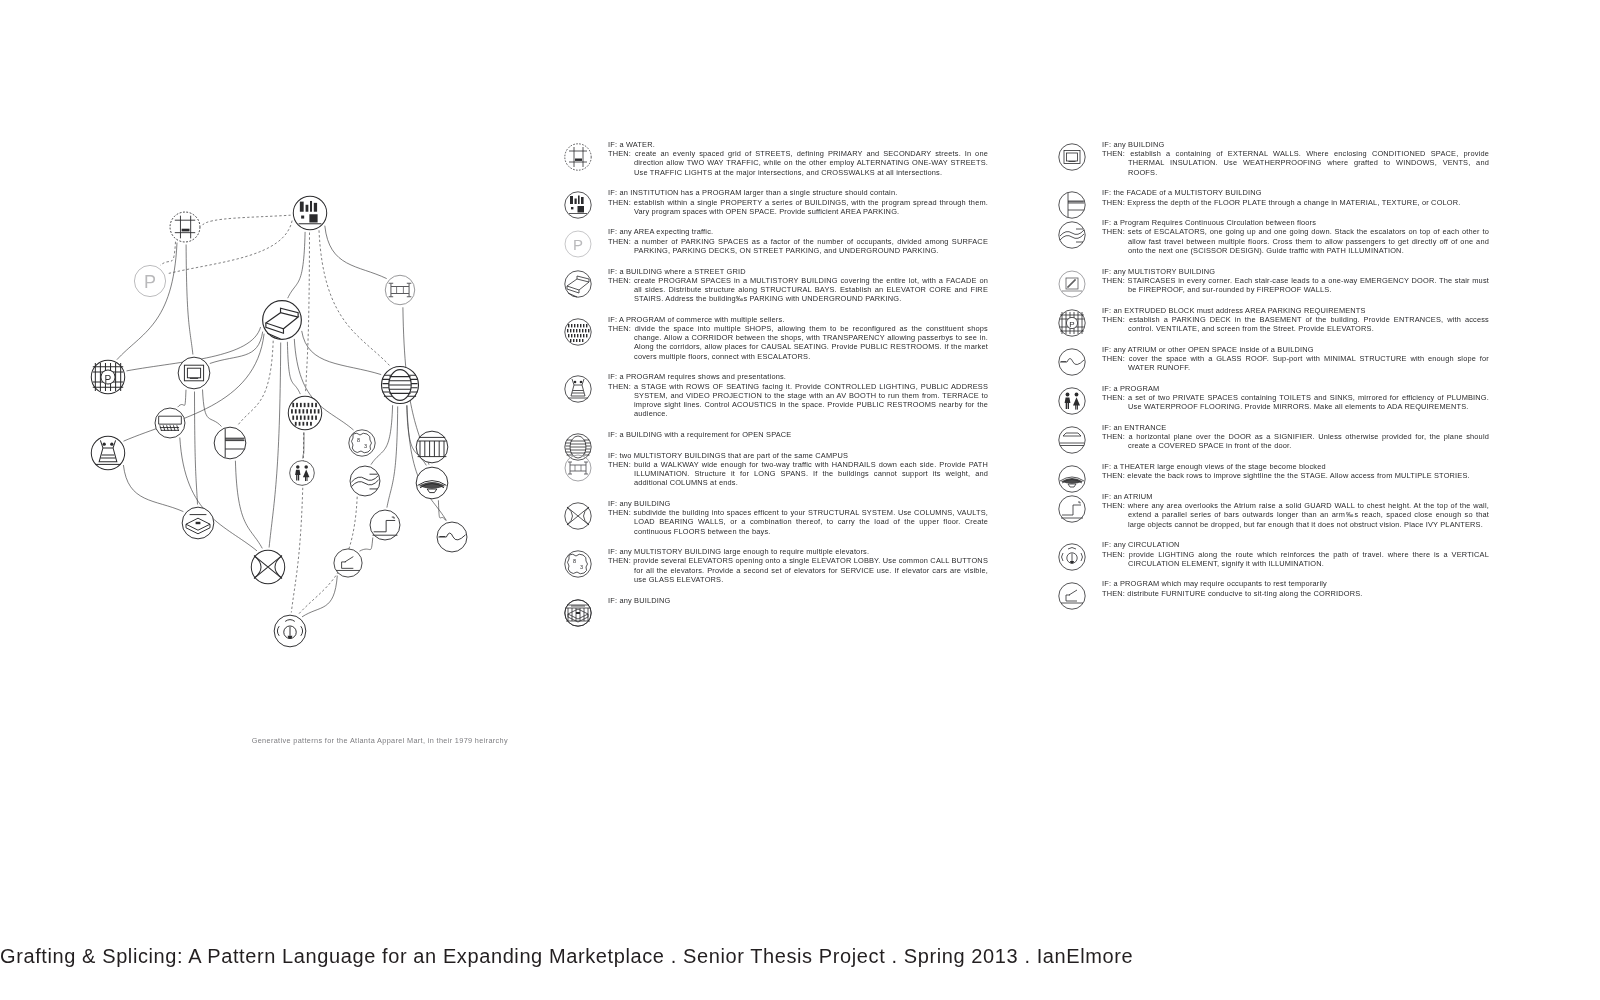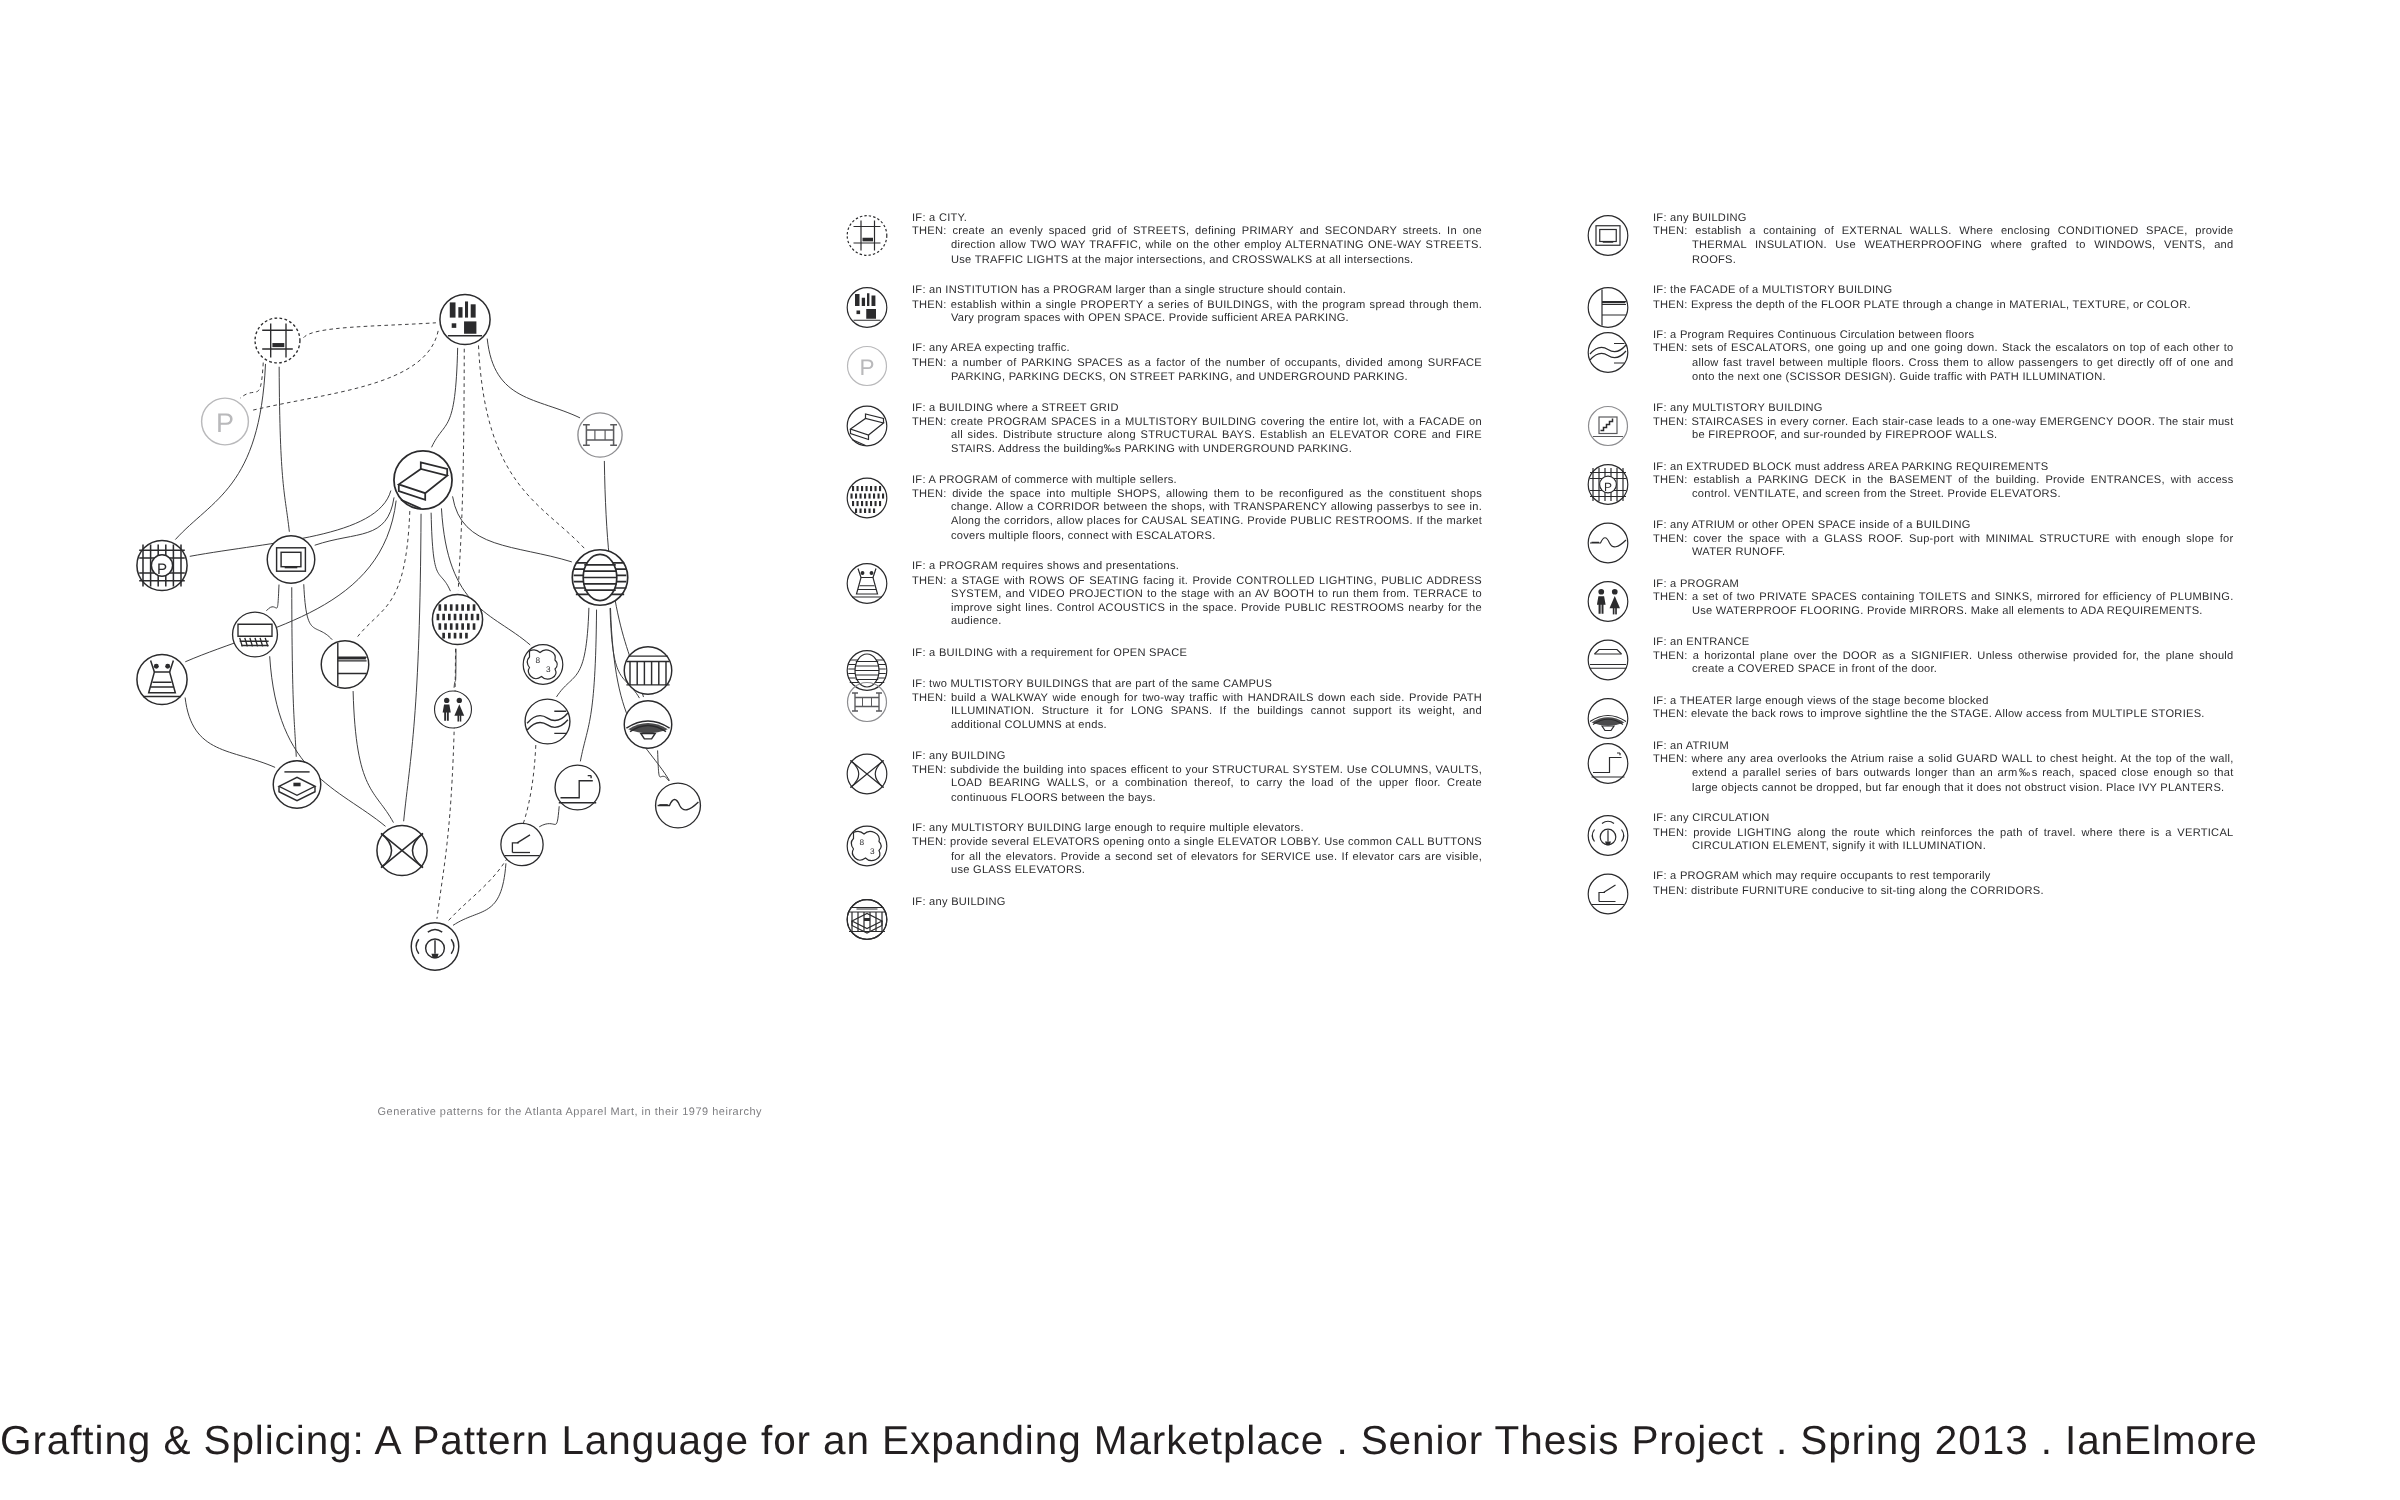"IF: a CITY." div.l-if { text: CITY -> WATER }
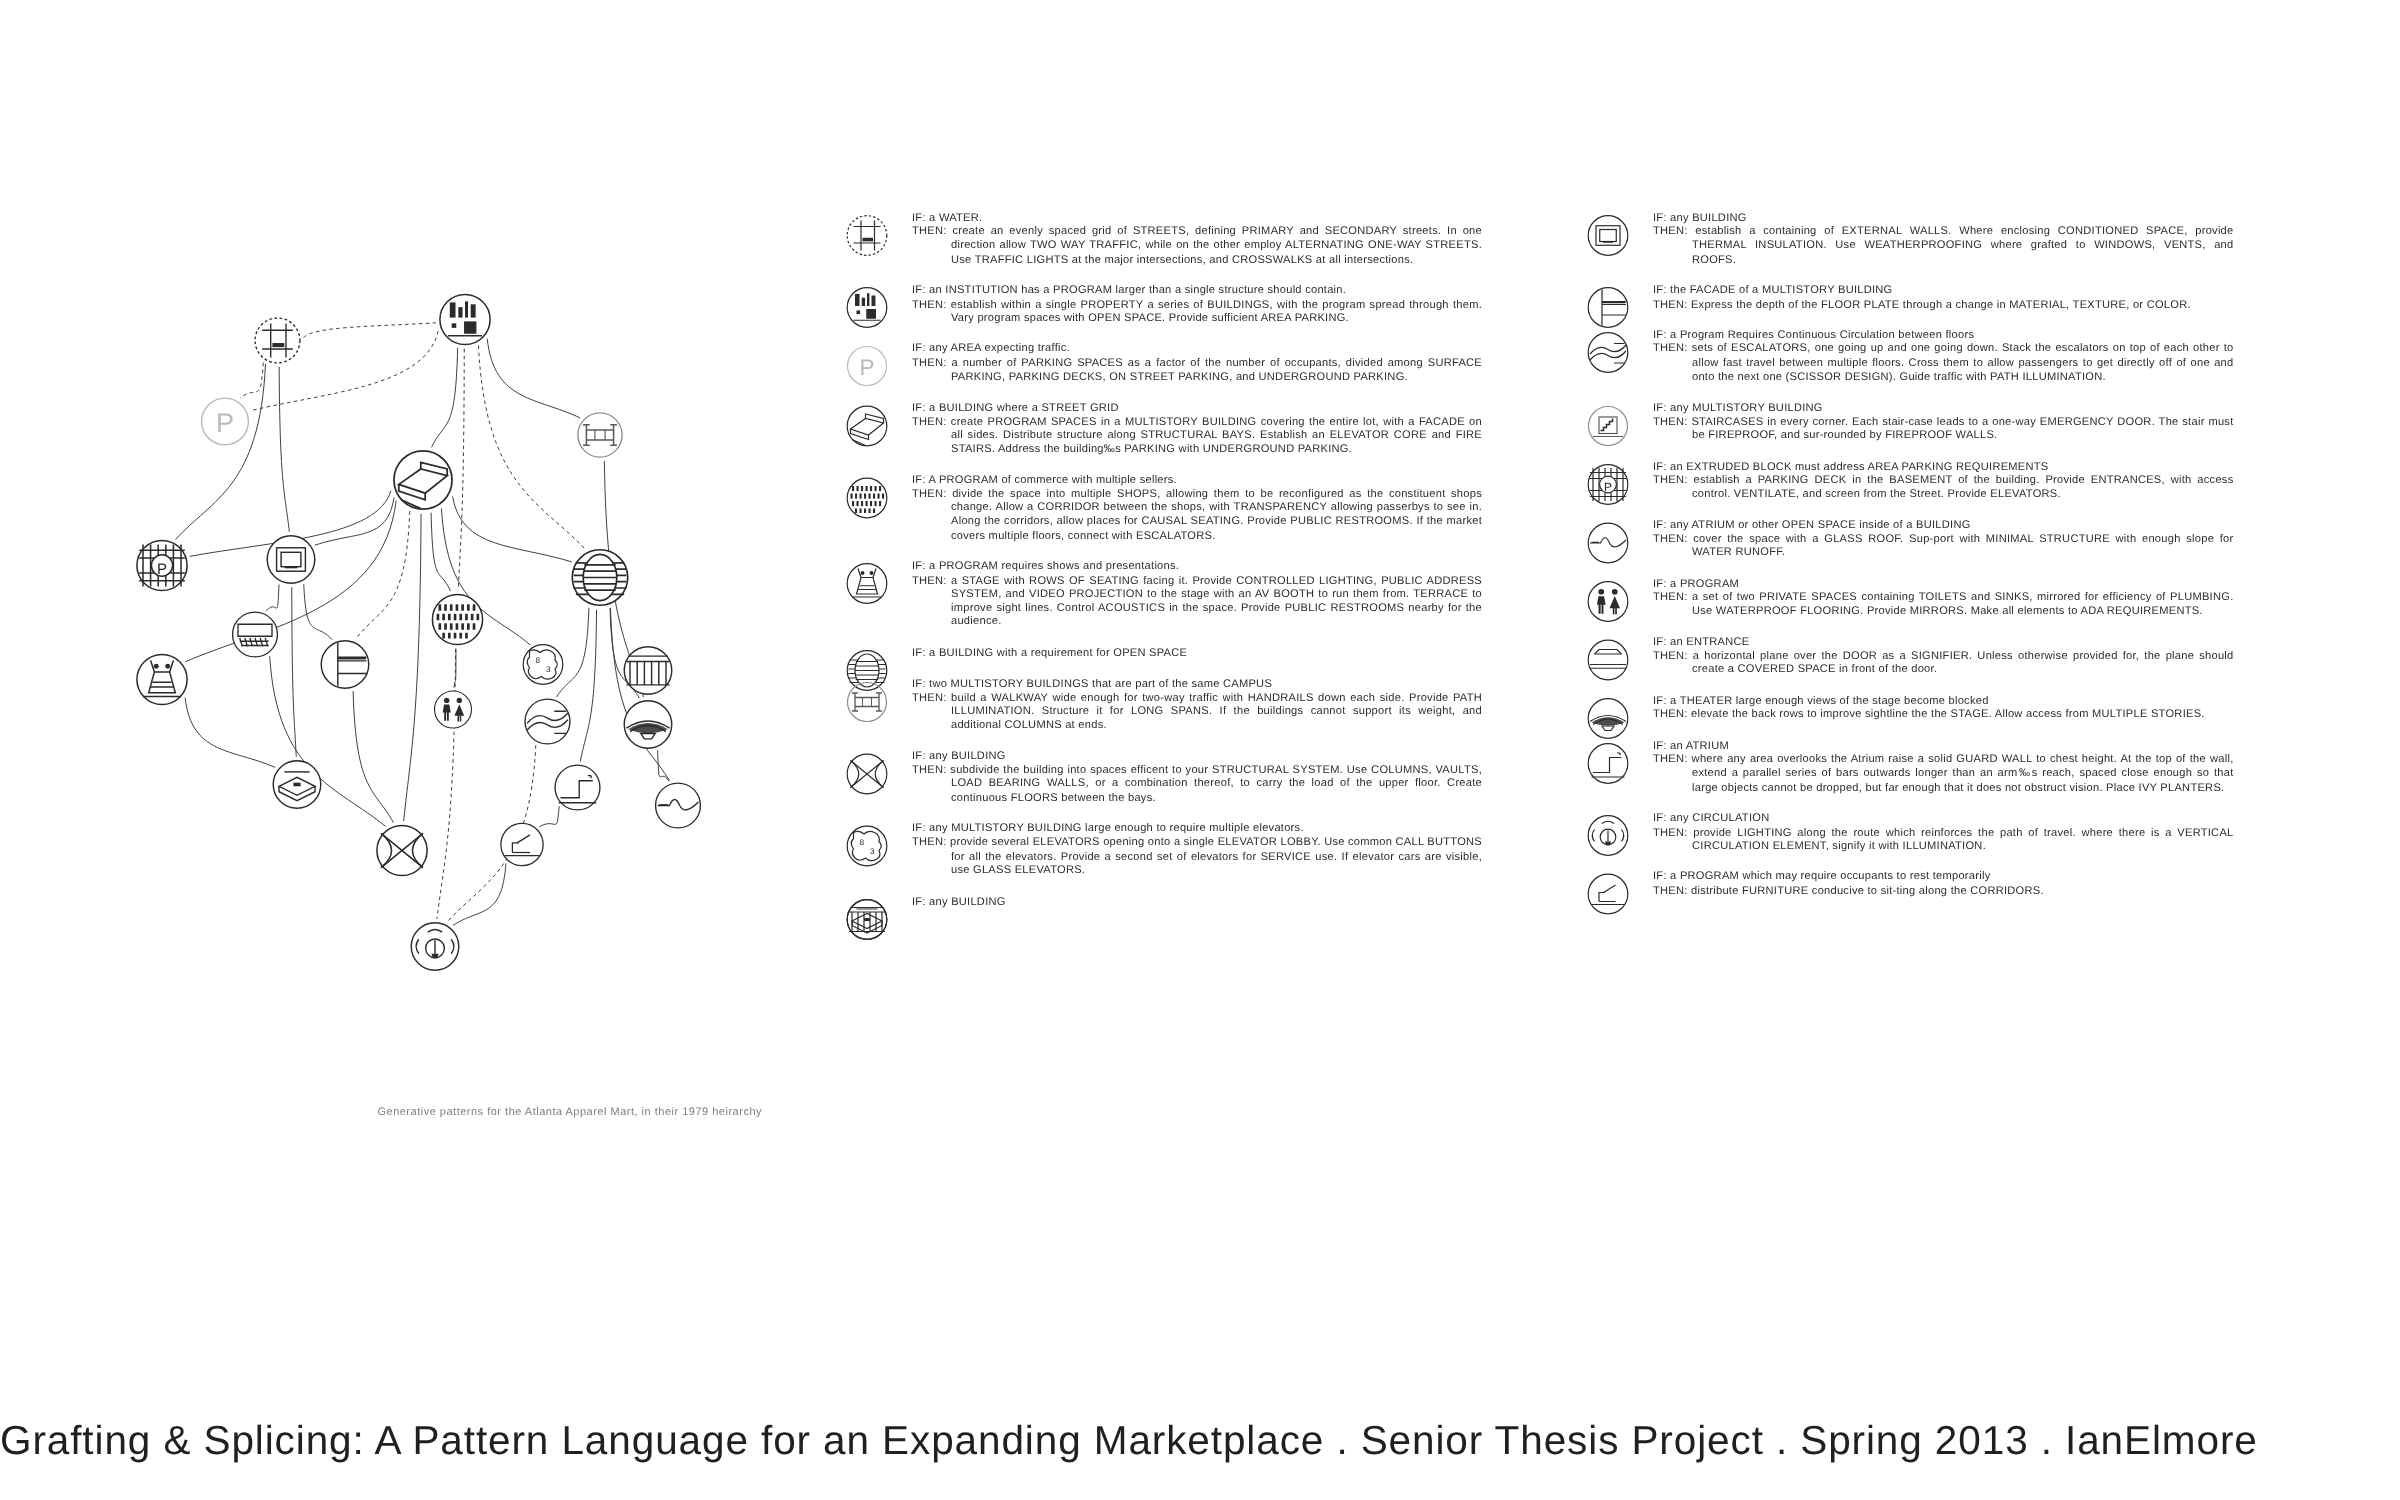"Grafting & Splicing: A Pattern" #sheet-title { font-size: 27px -> 20px }
